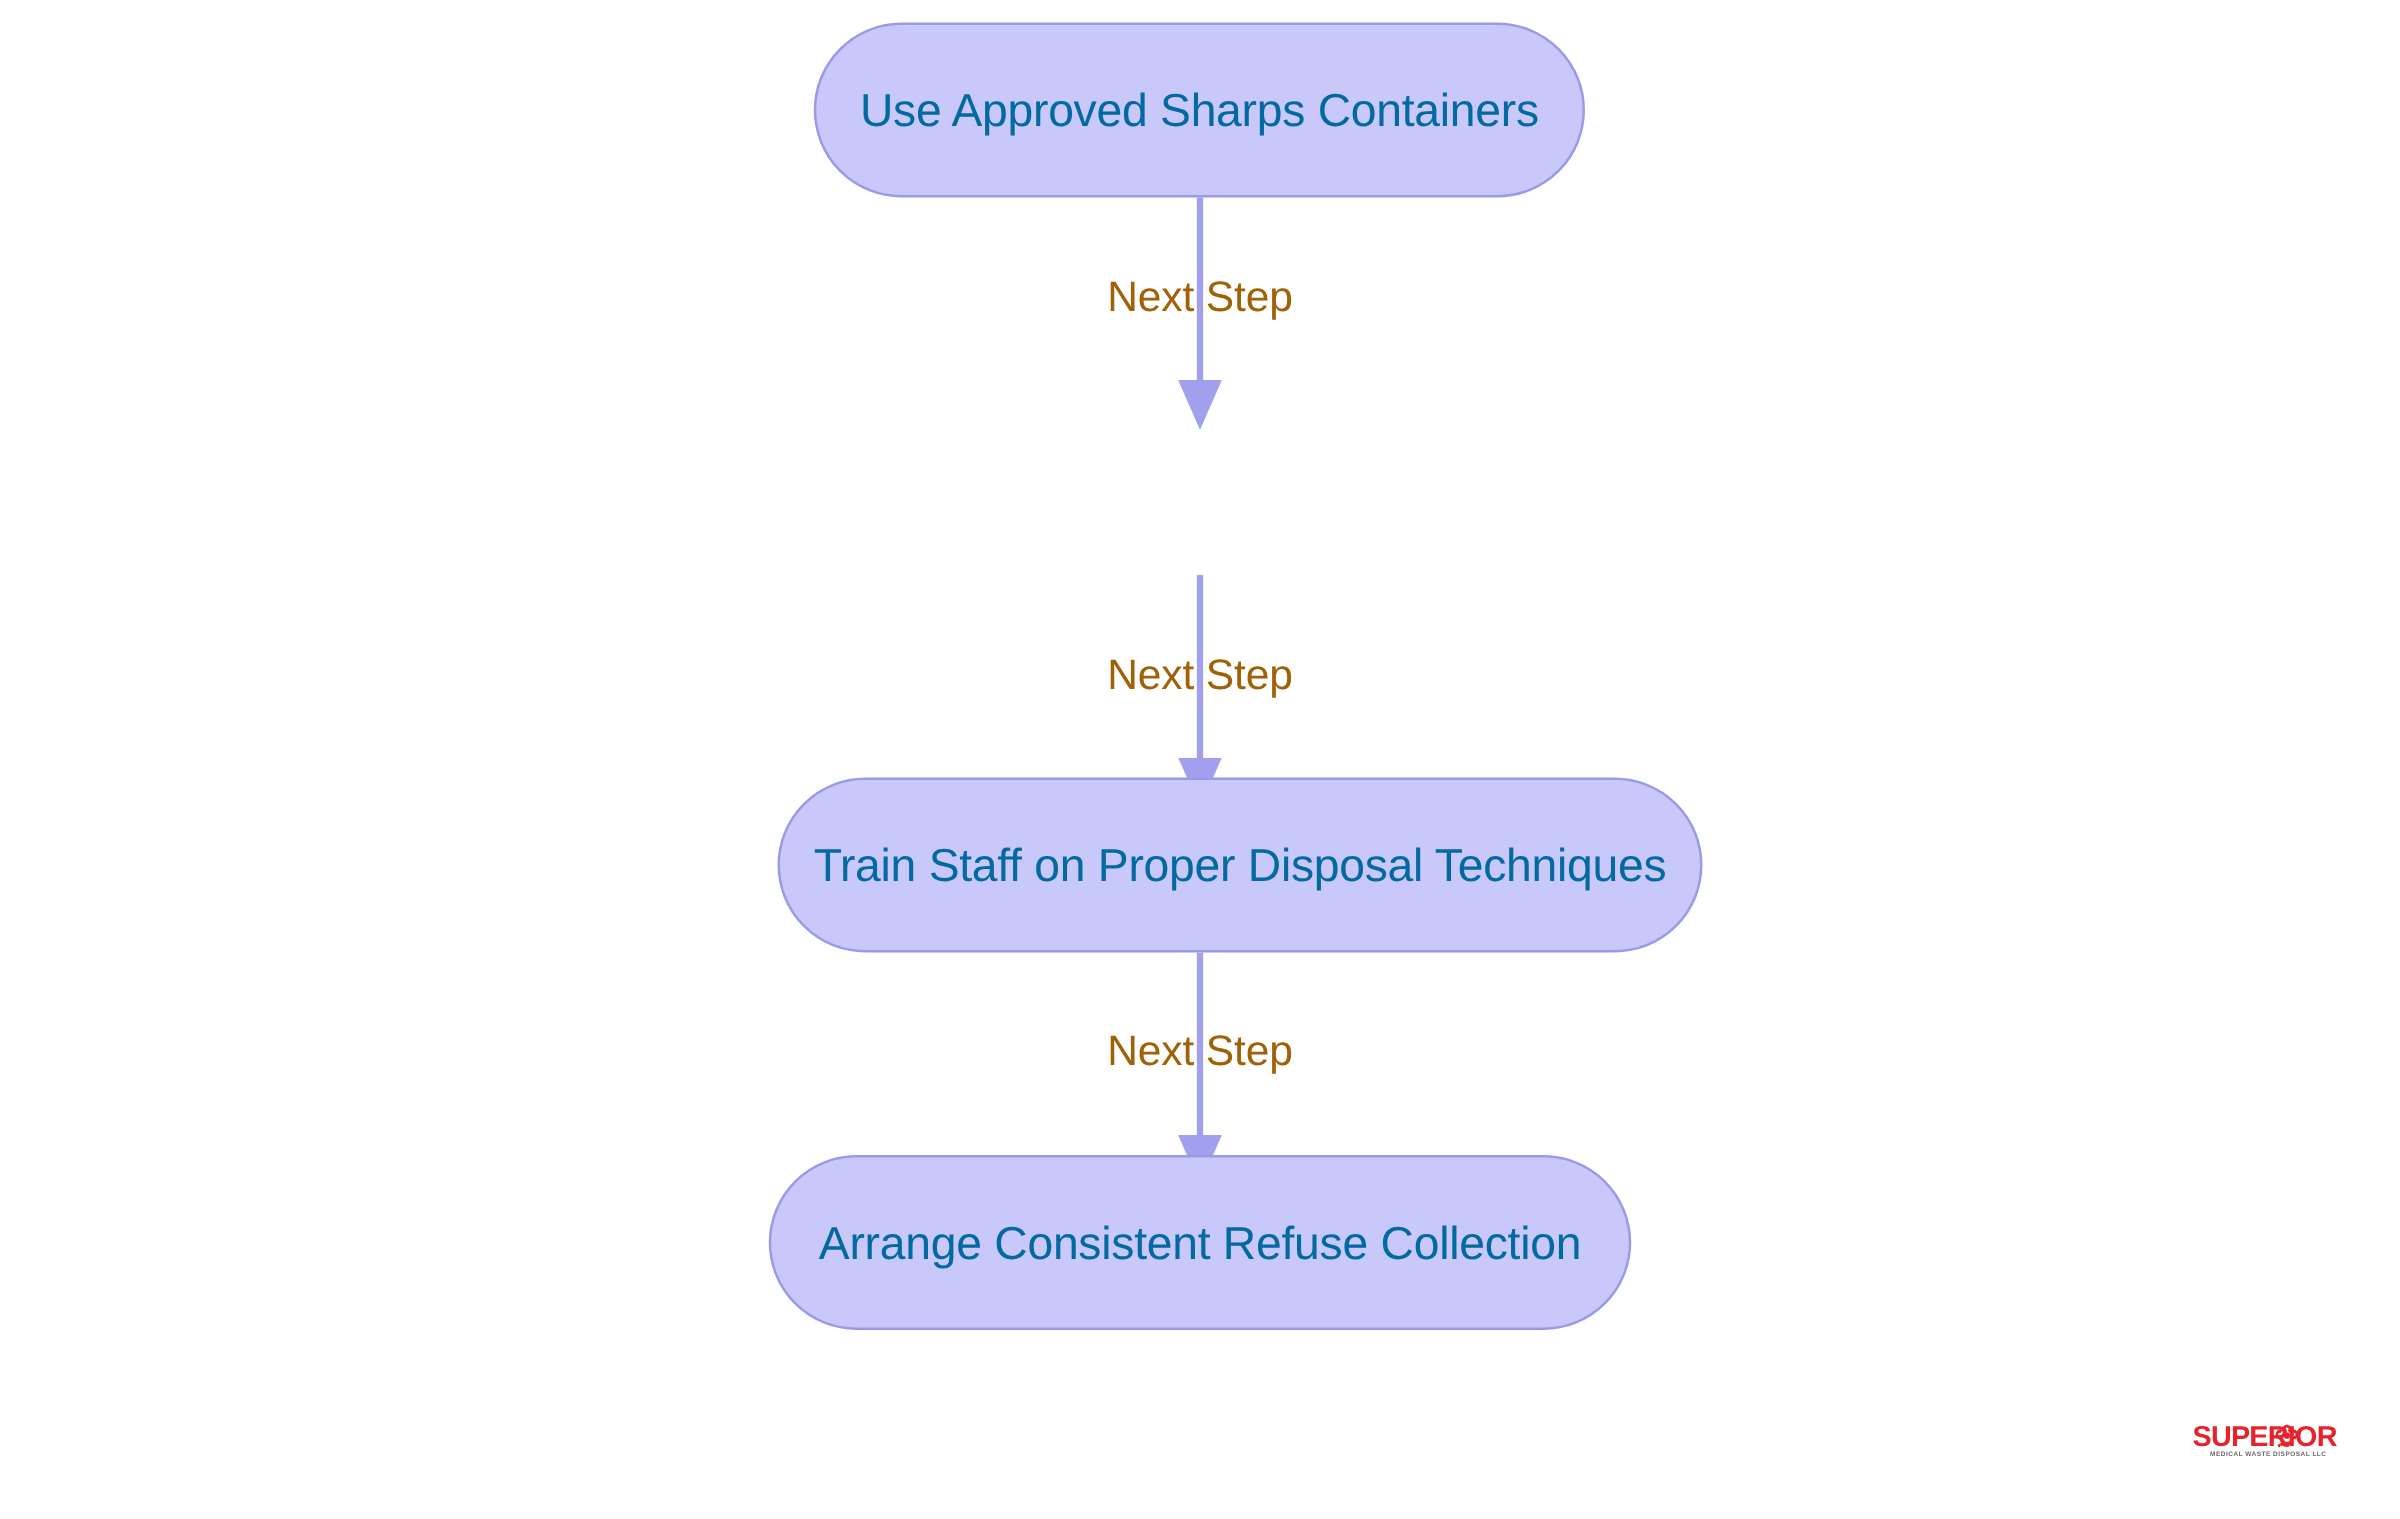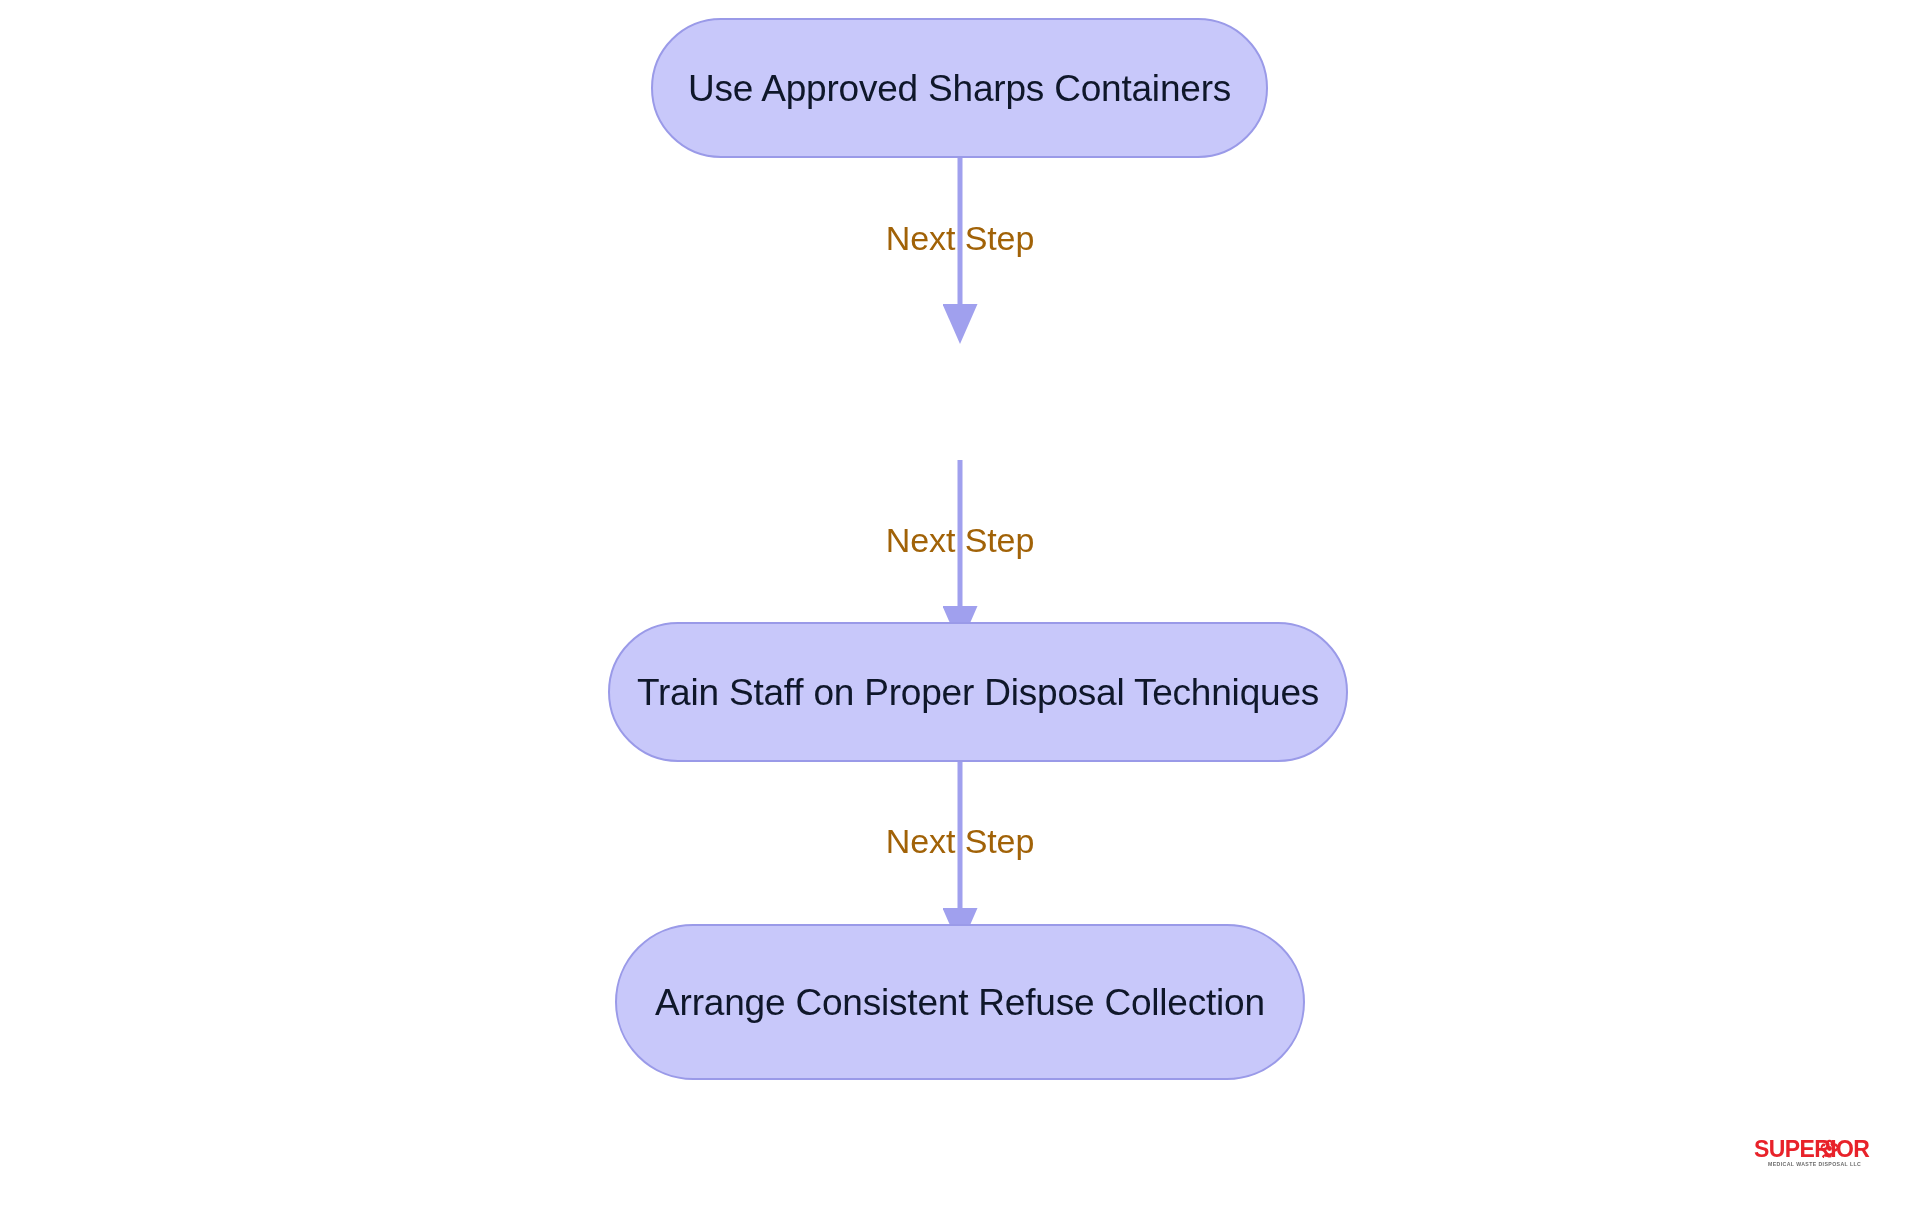"Use Approved Sharps Containers" .node-label { color: #0f172a -> #0369a1 }
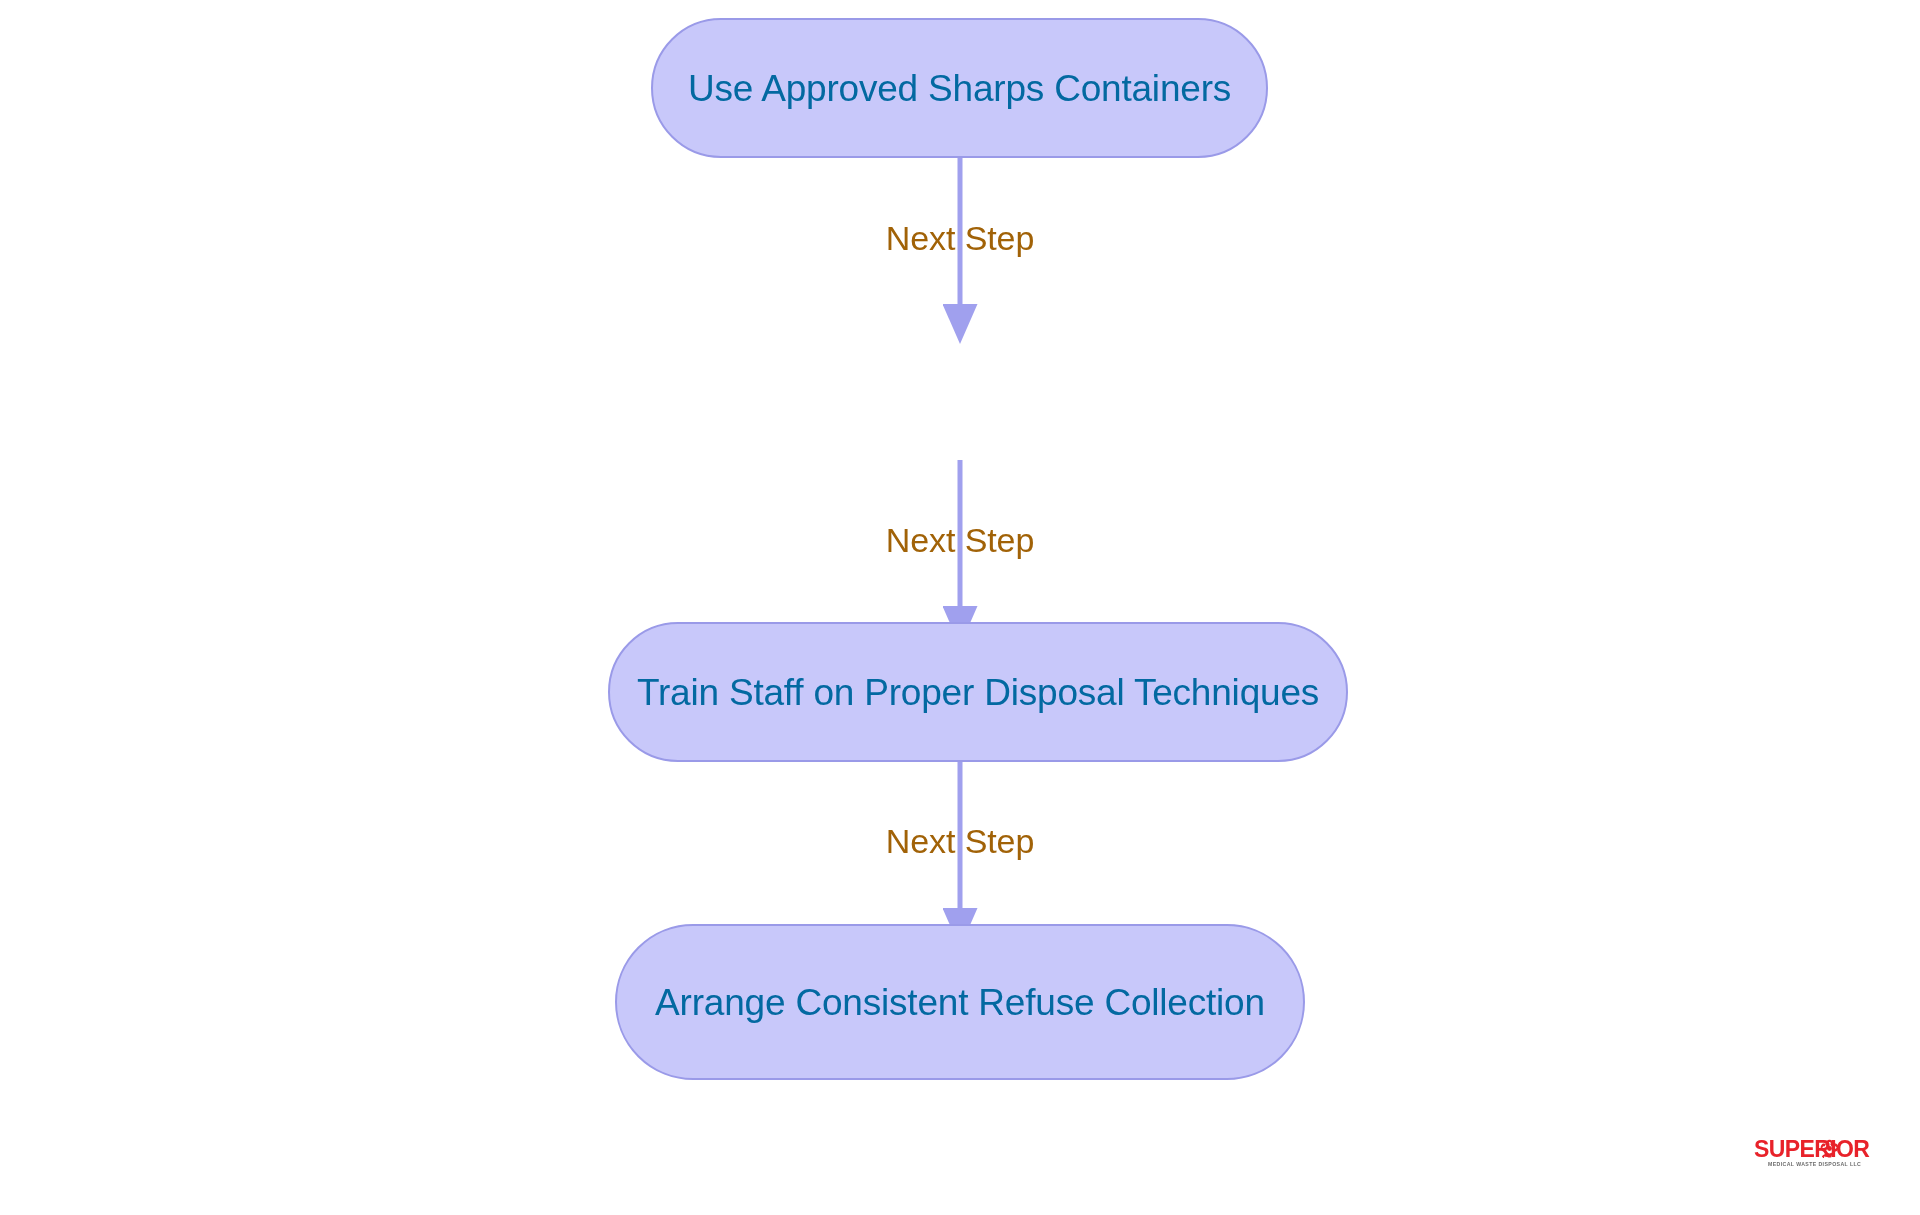"Train Staff on Proper Disposal" #node-3 { left: 608px -> 622px }
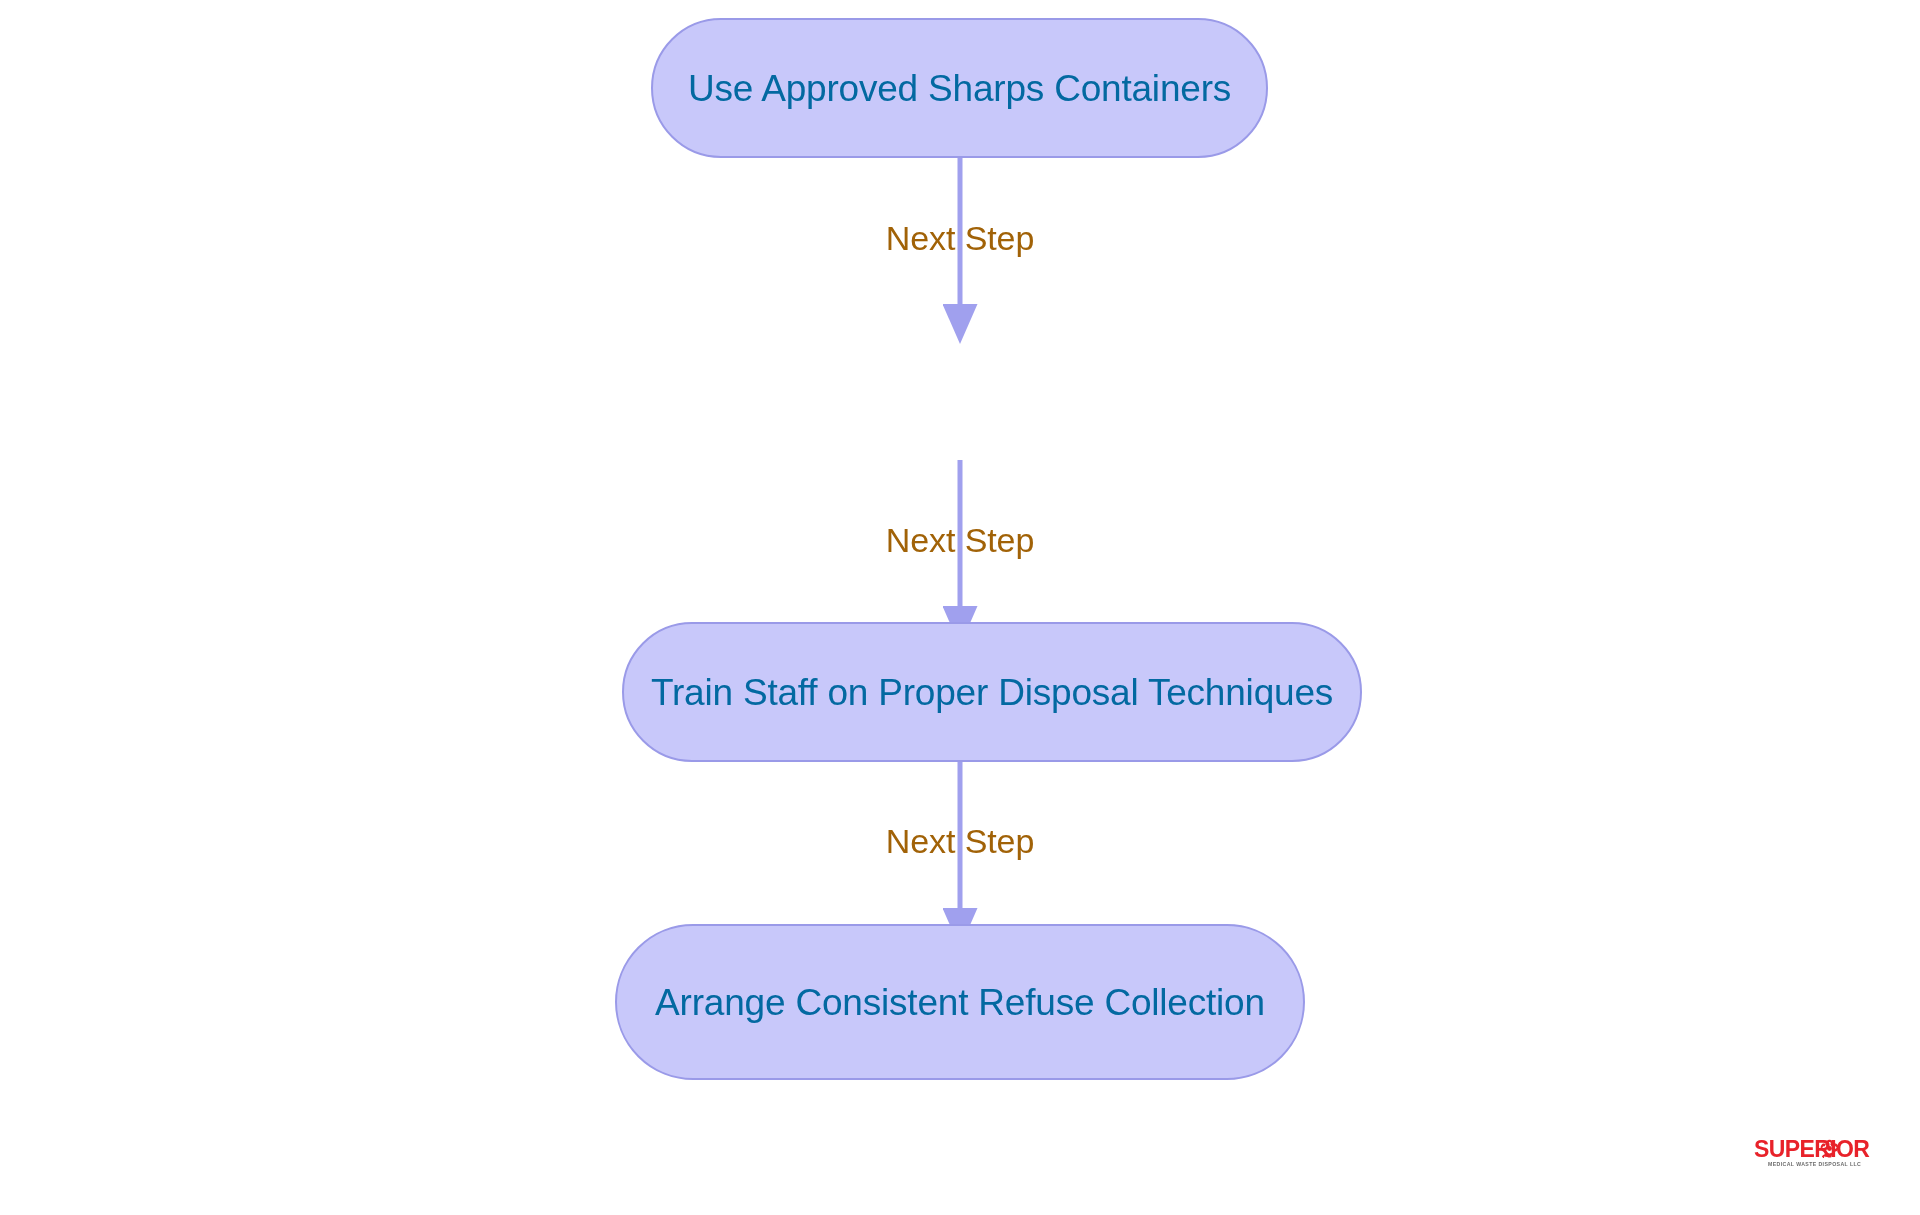"Arrange Consistent Refuse Collection" #node-4 { height: 156px -> 140px }
